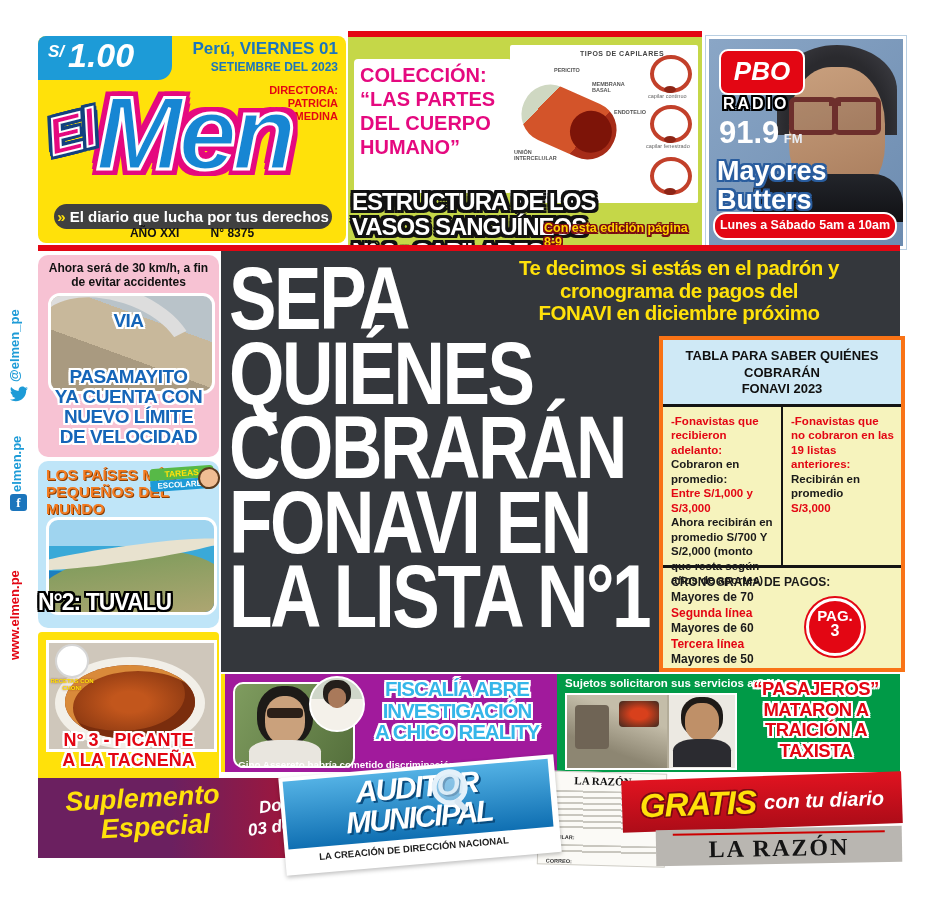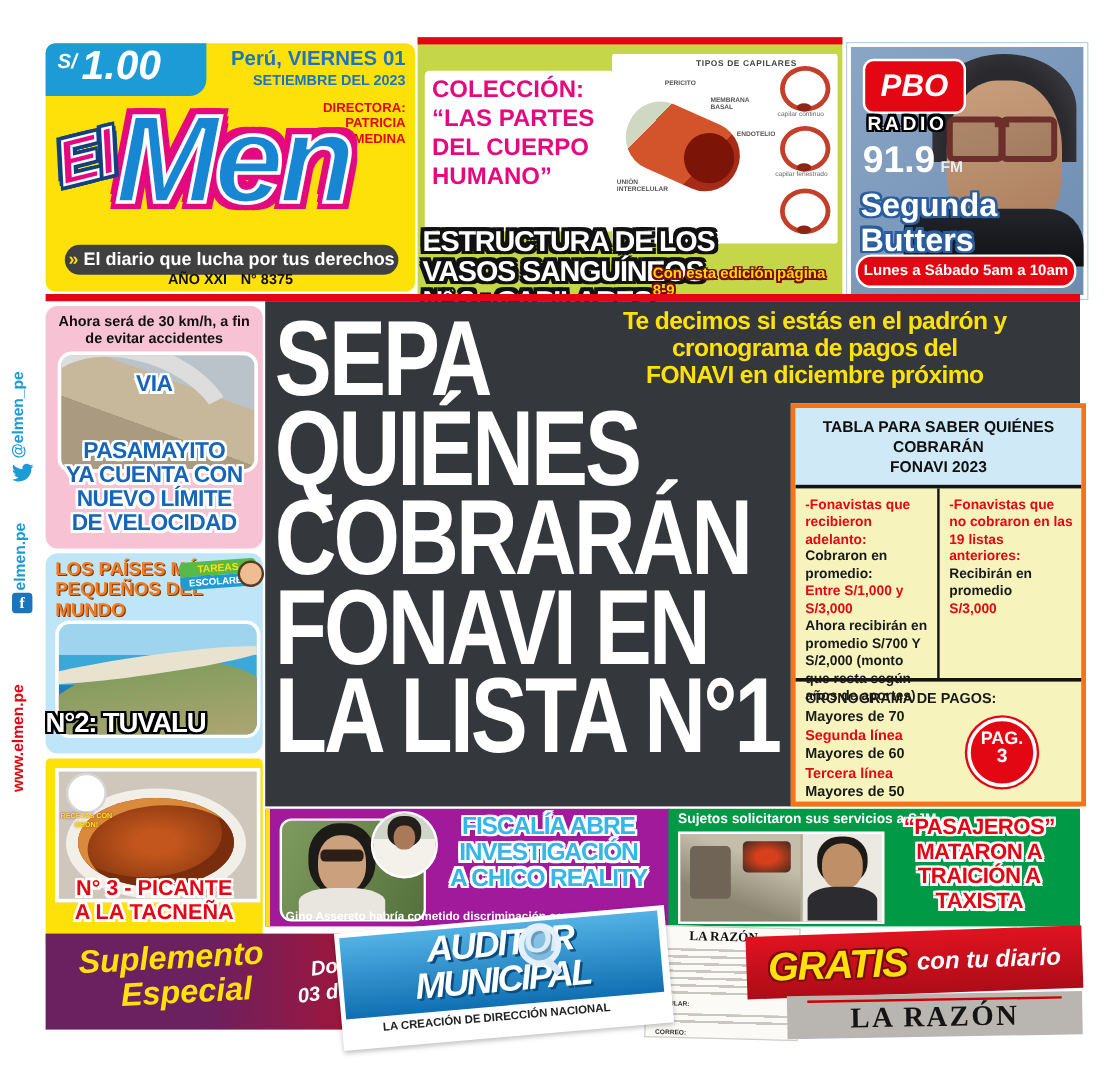"Segunda" div { text: Segunda -> Mayores }
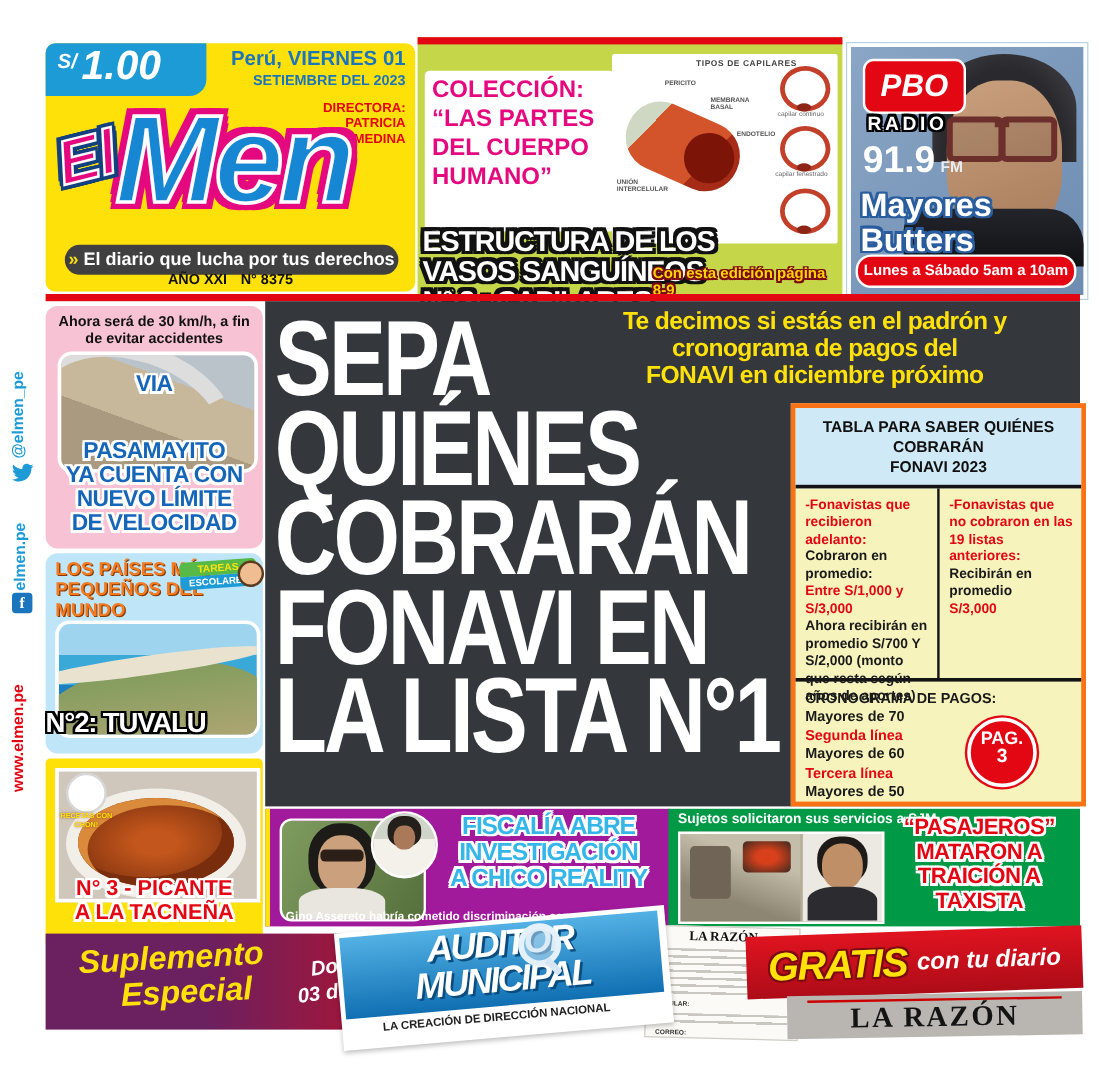"AÑO XXI" .edblk span { margin: 0 4px -> 0 14px }
